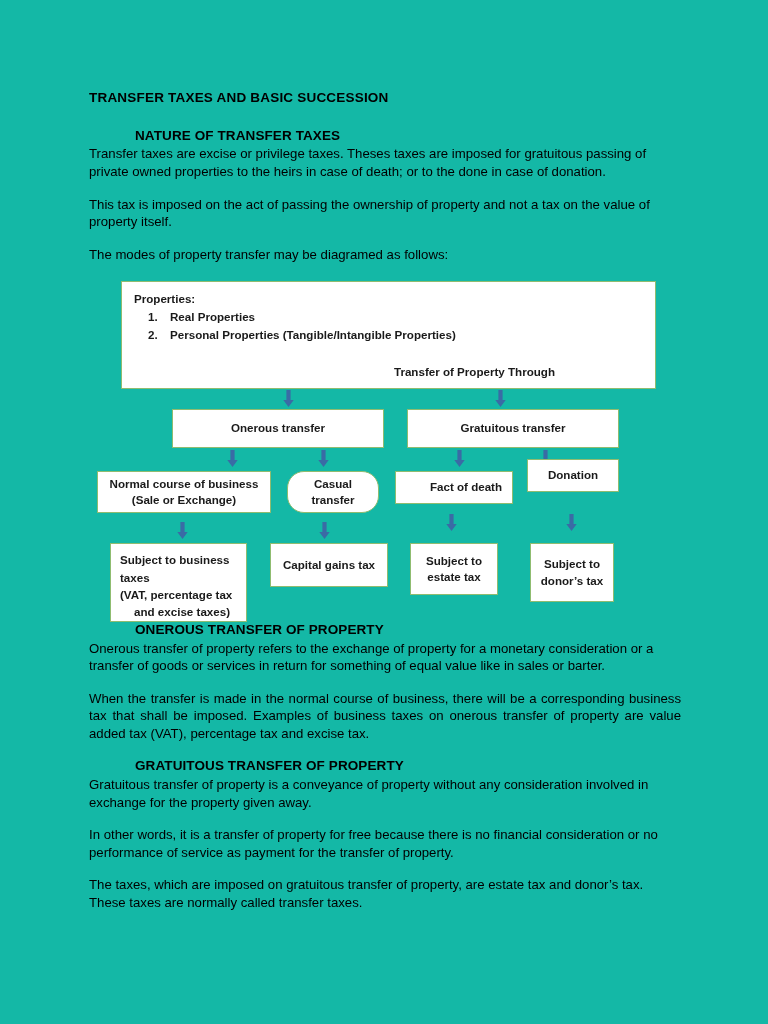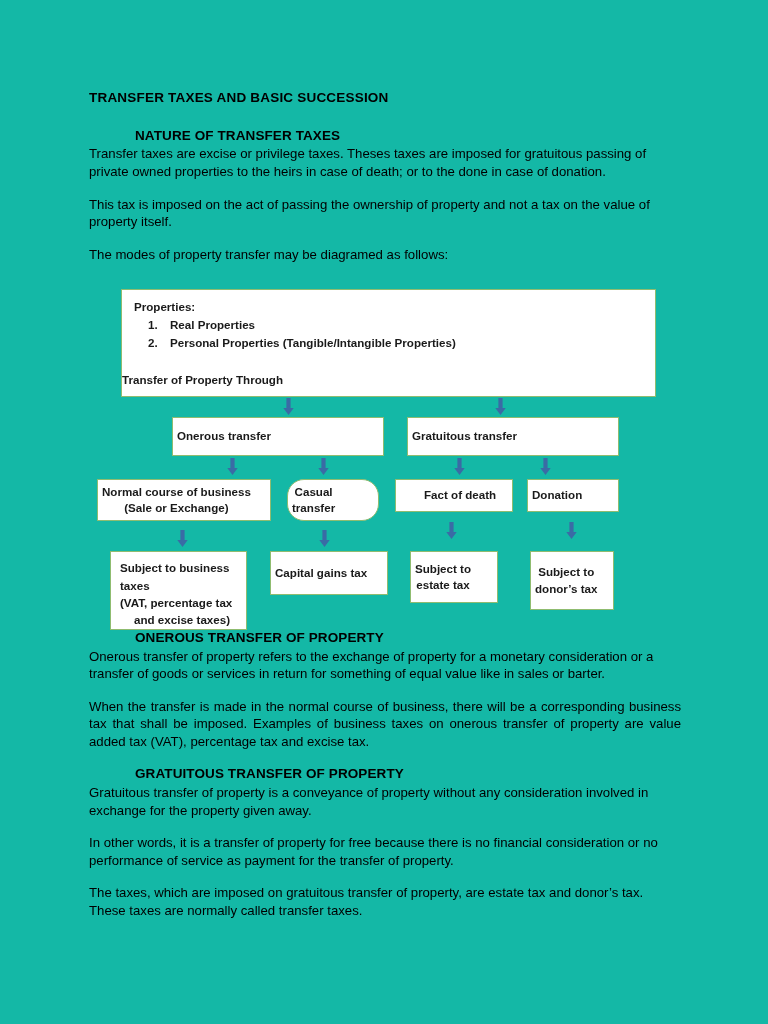"The modes of property transfer" p.tight { margin-bottom: 26px -> 18px }
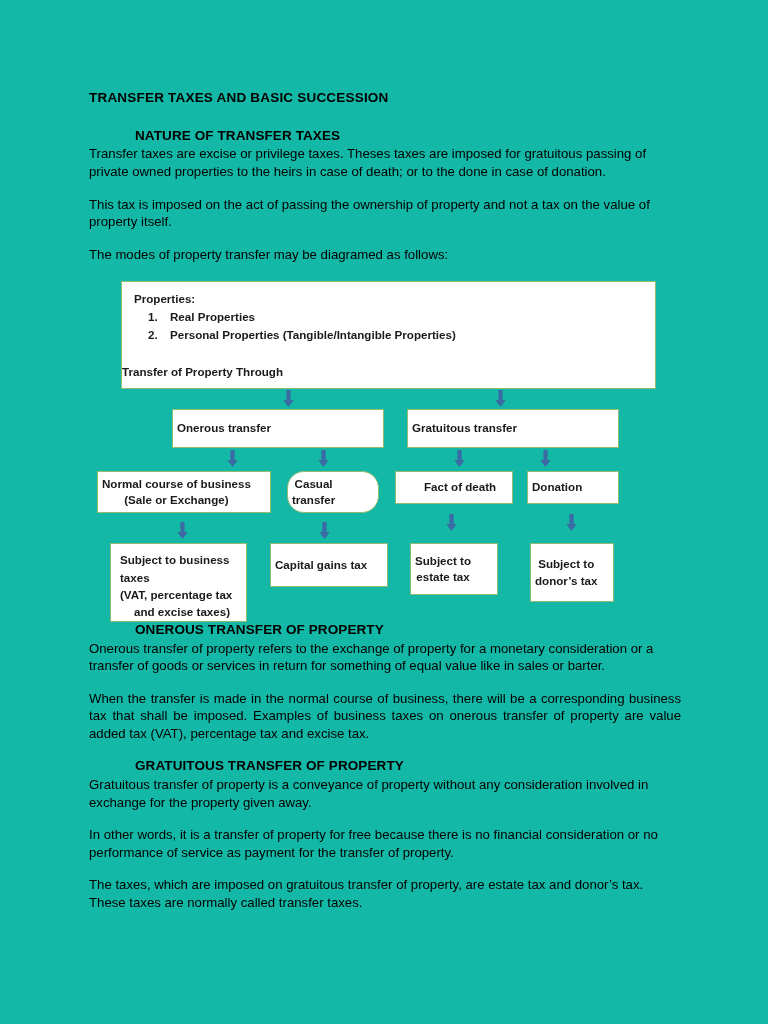"Transfer of Property Through" .props-through { left: 0 -> 14px; text-align: left -> right }
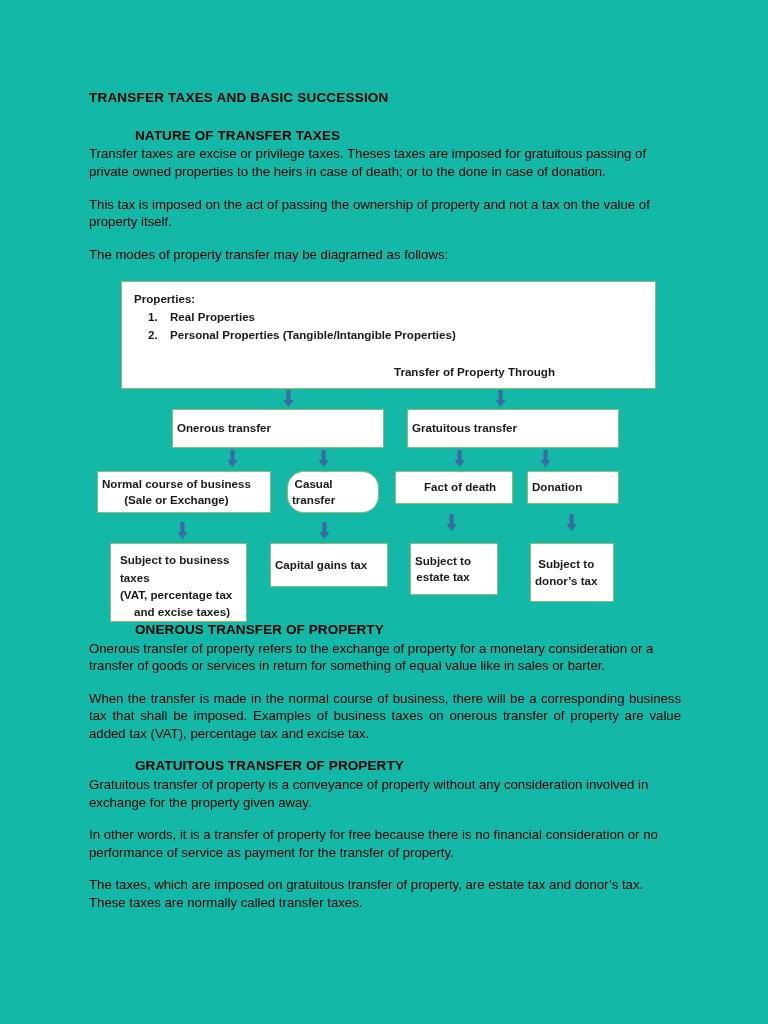"Onerous transfer" .gbox { justify-content: none -> center }
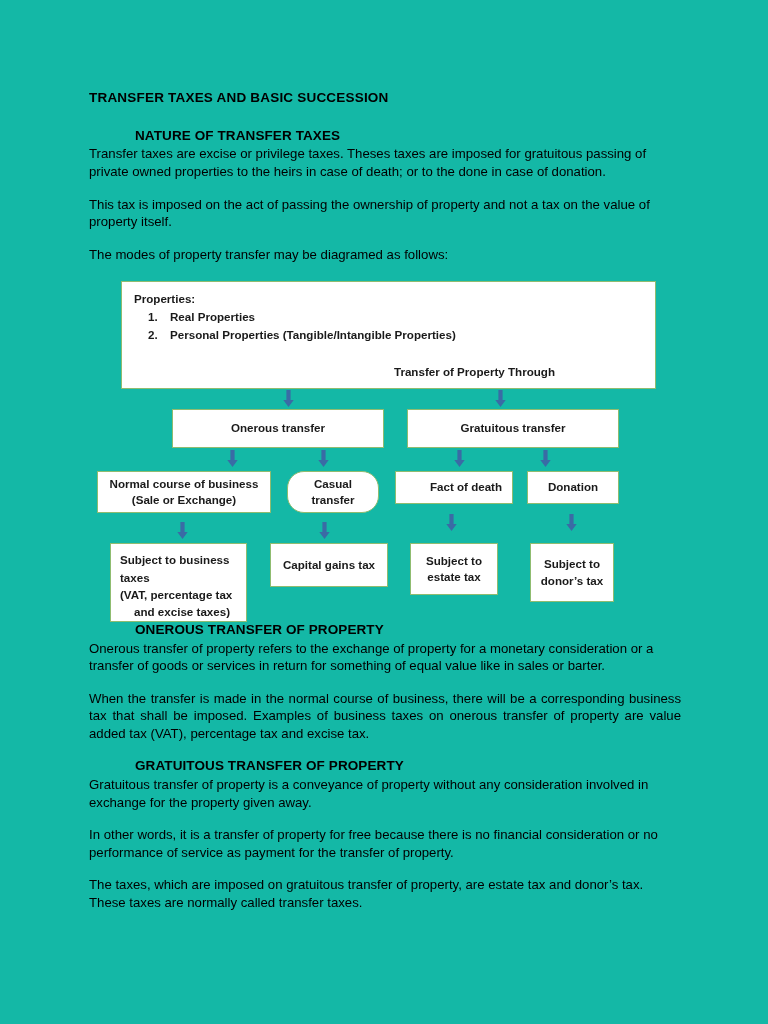"Donation" div.gbox { top: 190px -> 178px }
